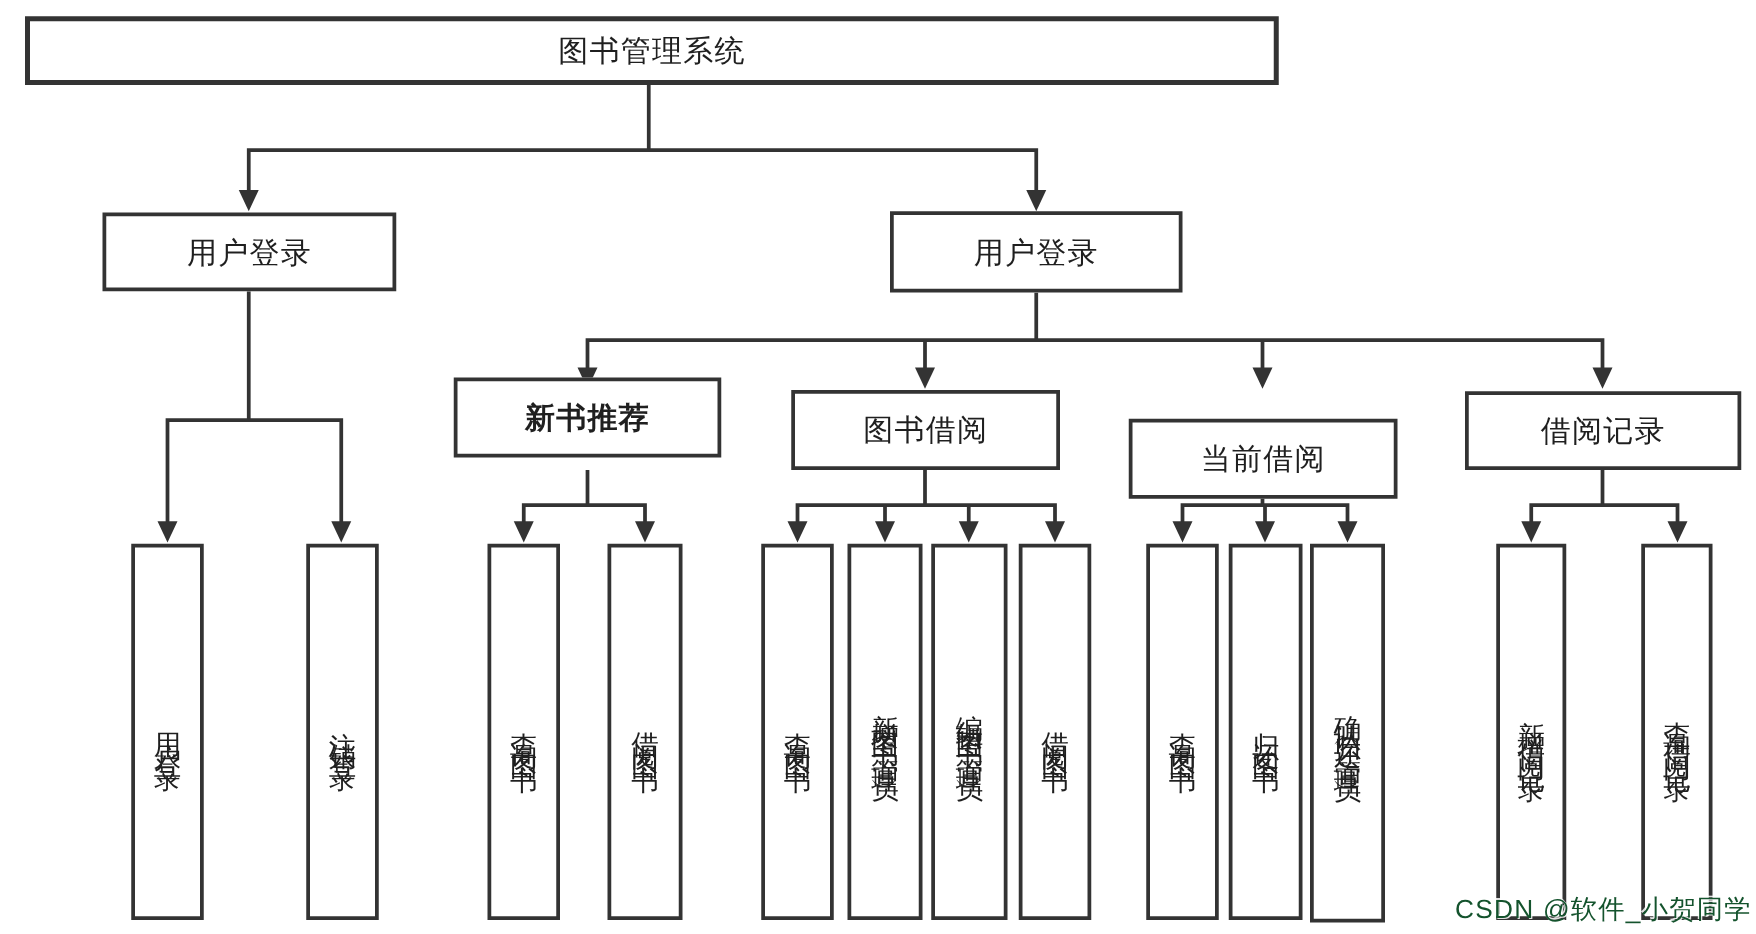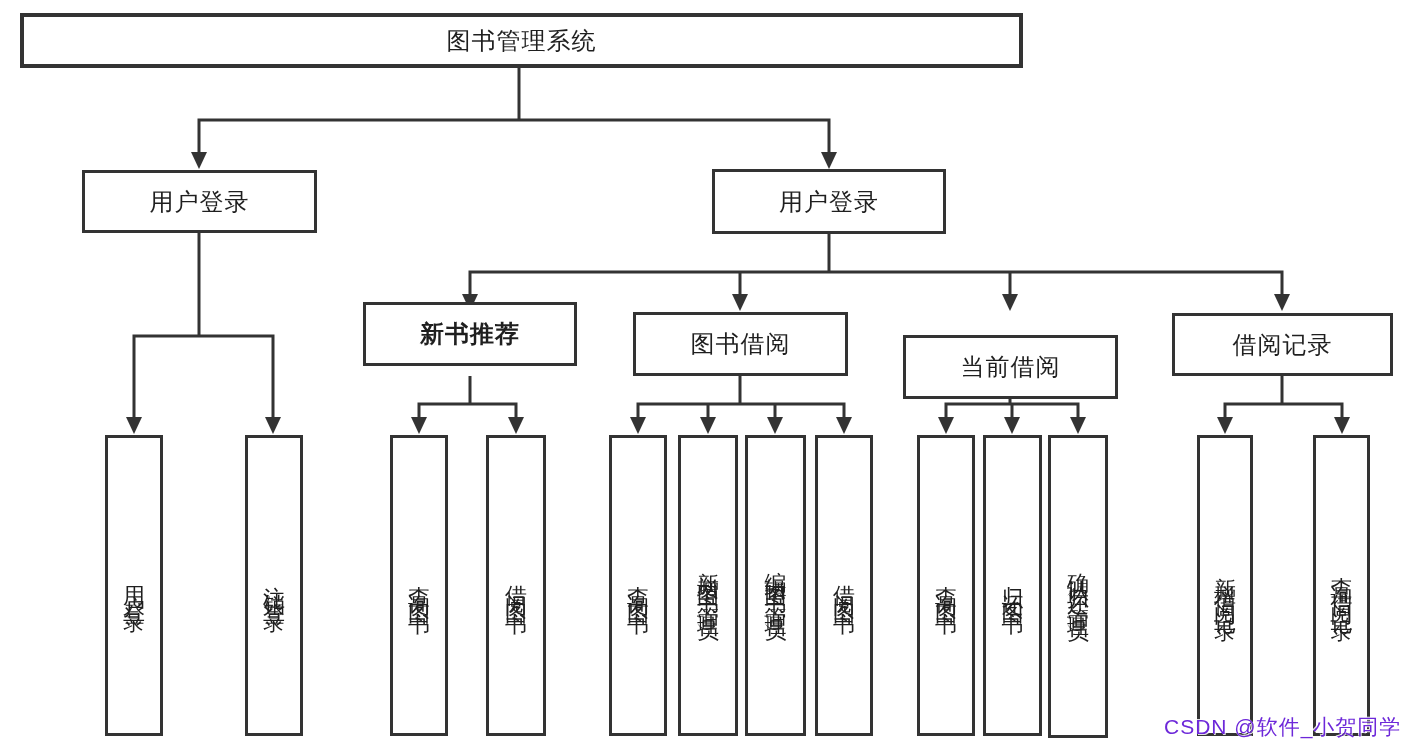"CSDN @软件_小贺同学" .watermark { color: #6d28d9 -> #14532d }
